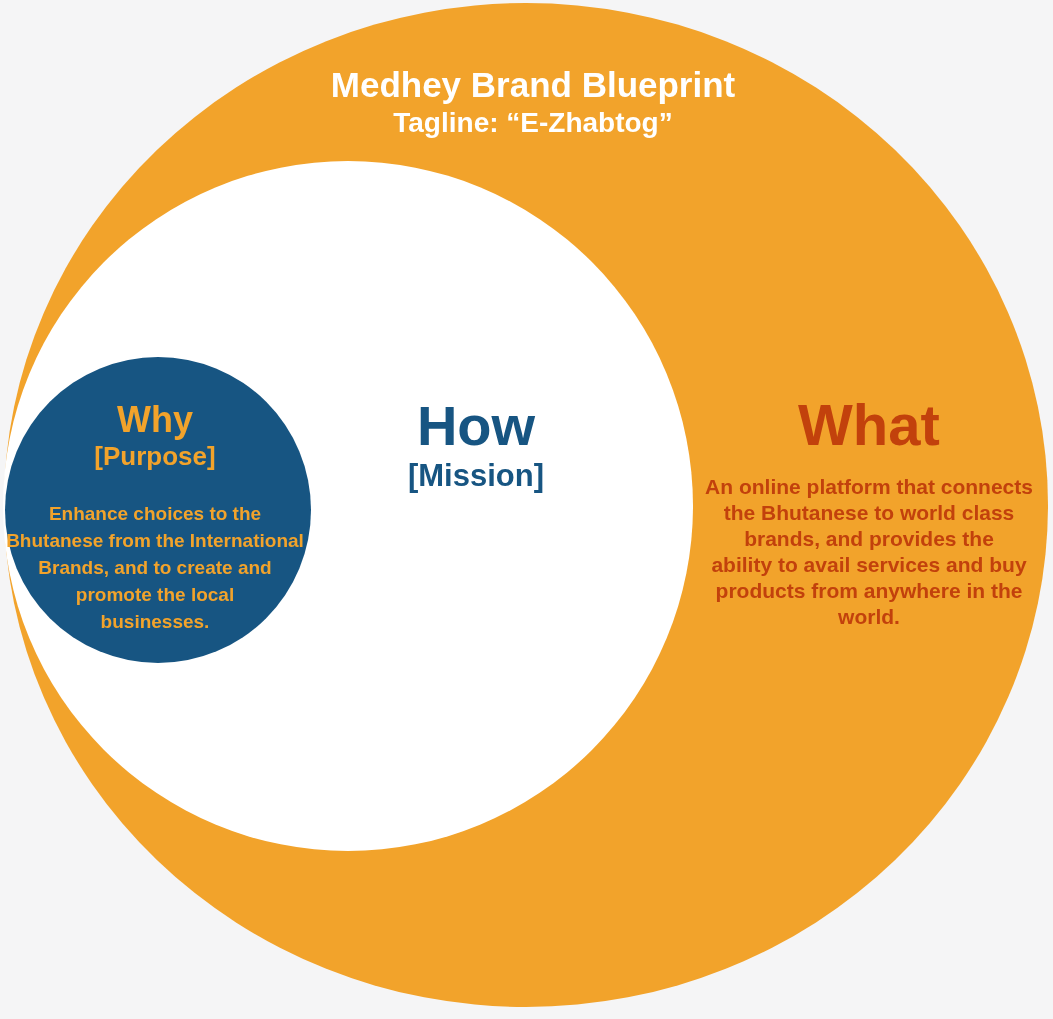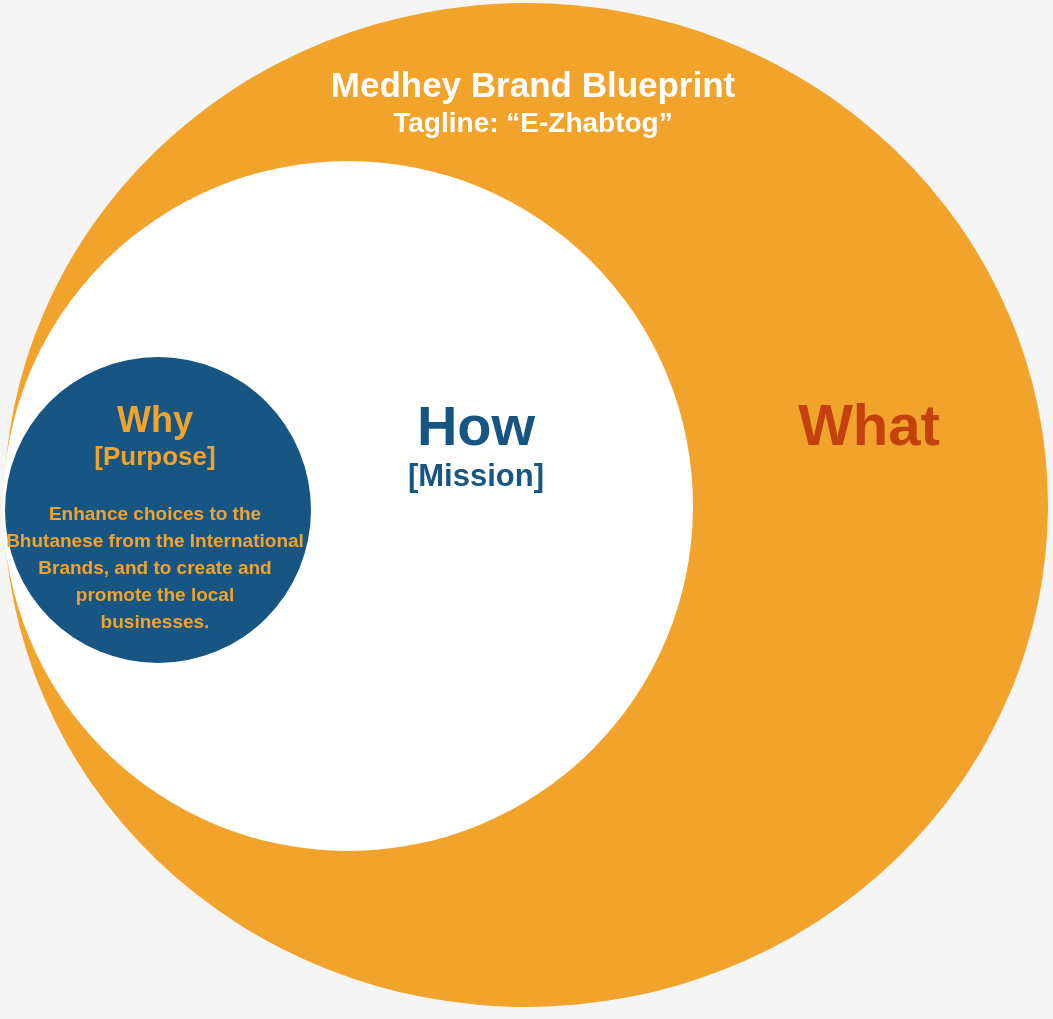"An online platform that connects" div.body { html: none -> <div>An online platform that connects the Bhutanese to world class brands, and provides the ability to avail services and buy products from anywhere in the world.</div> }
